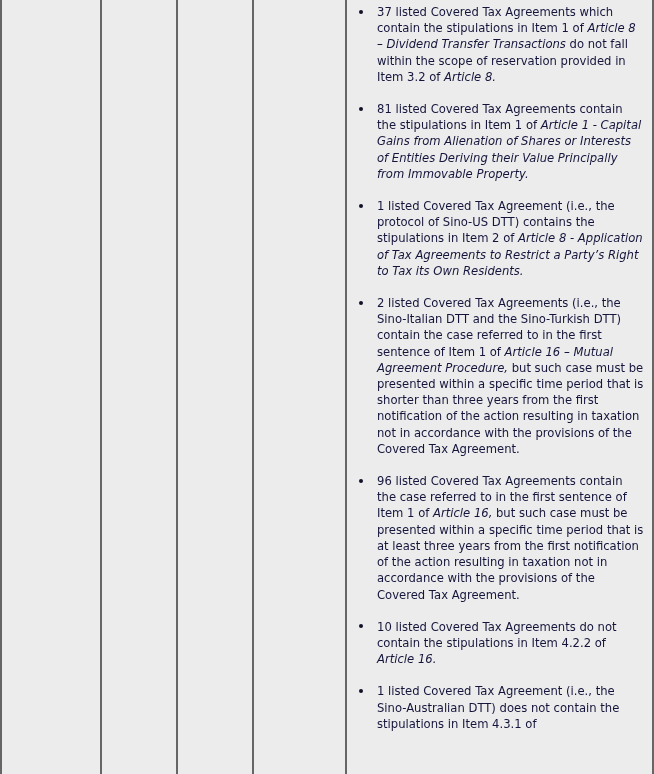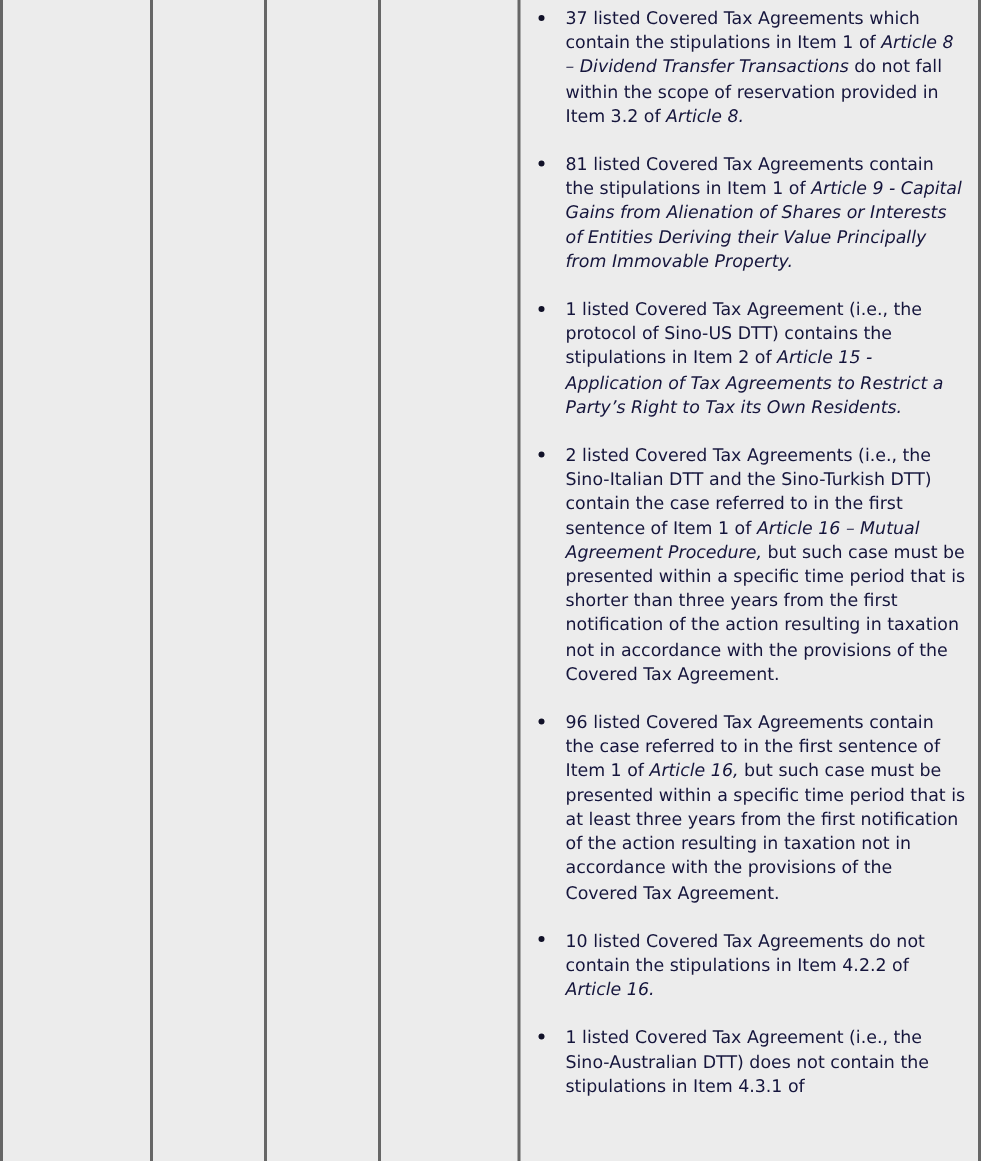"Article 9 - Capital Gains" i { text: 9 -> 1 }
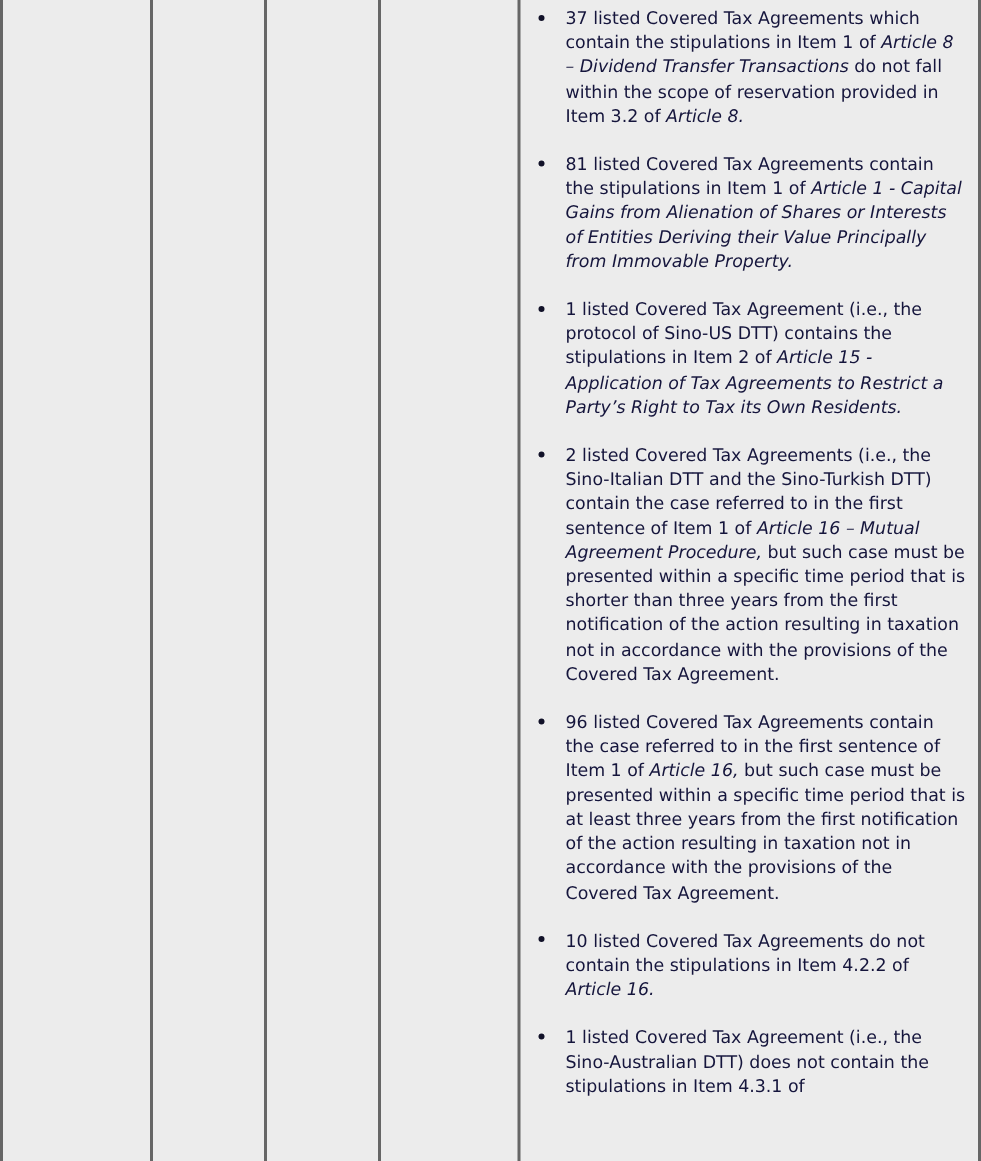"Article 15 - Application of" i { text: 15 -> 8 }
